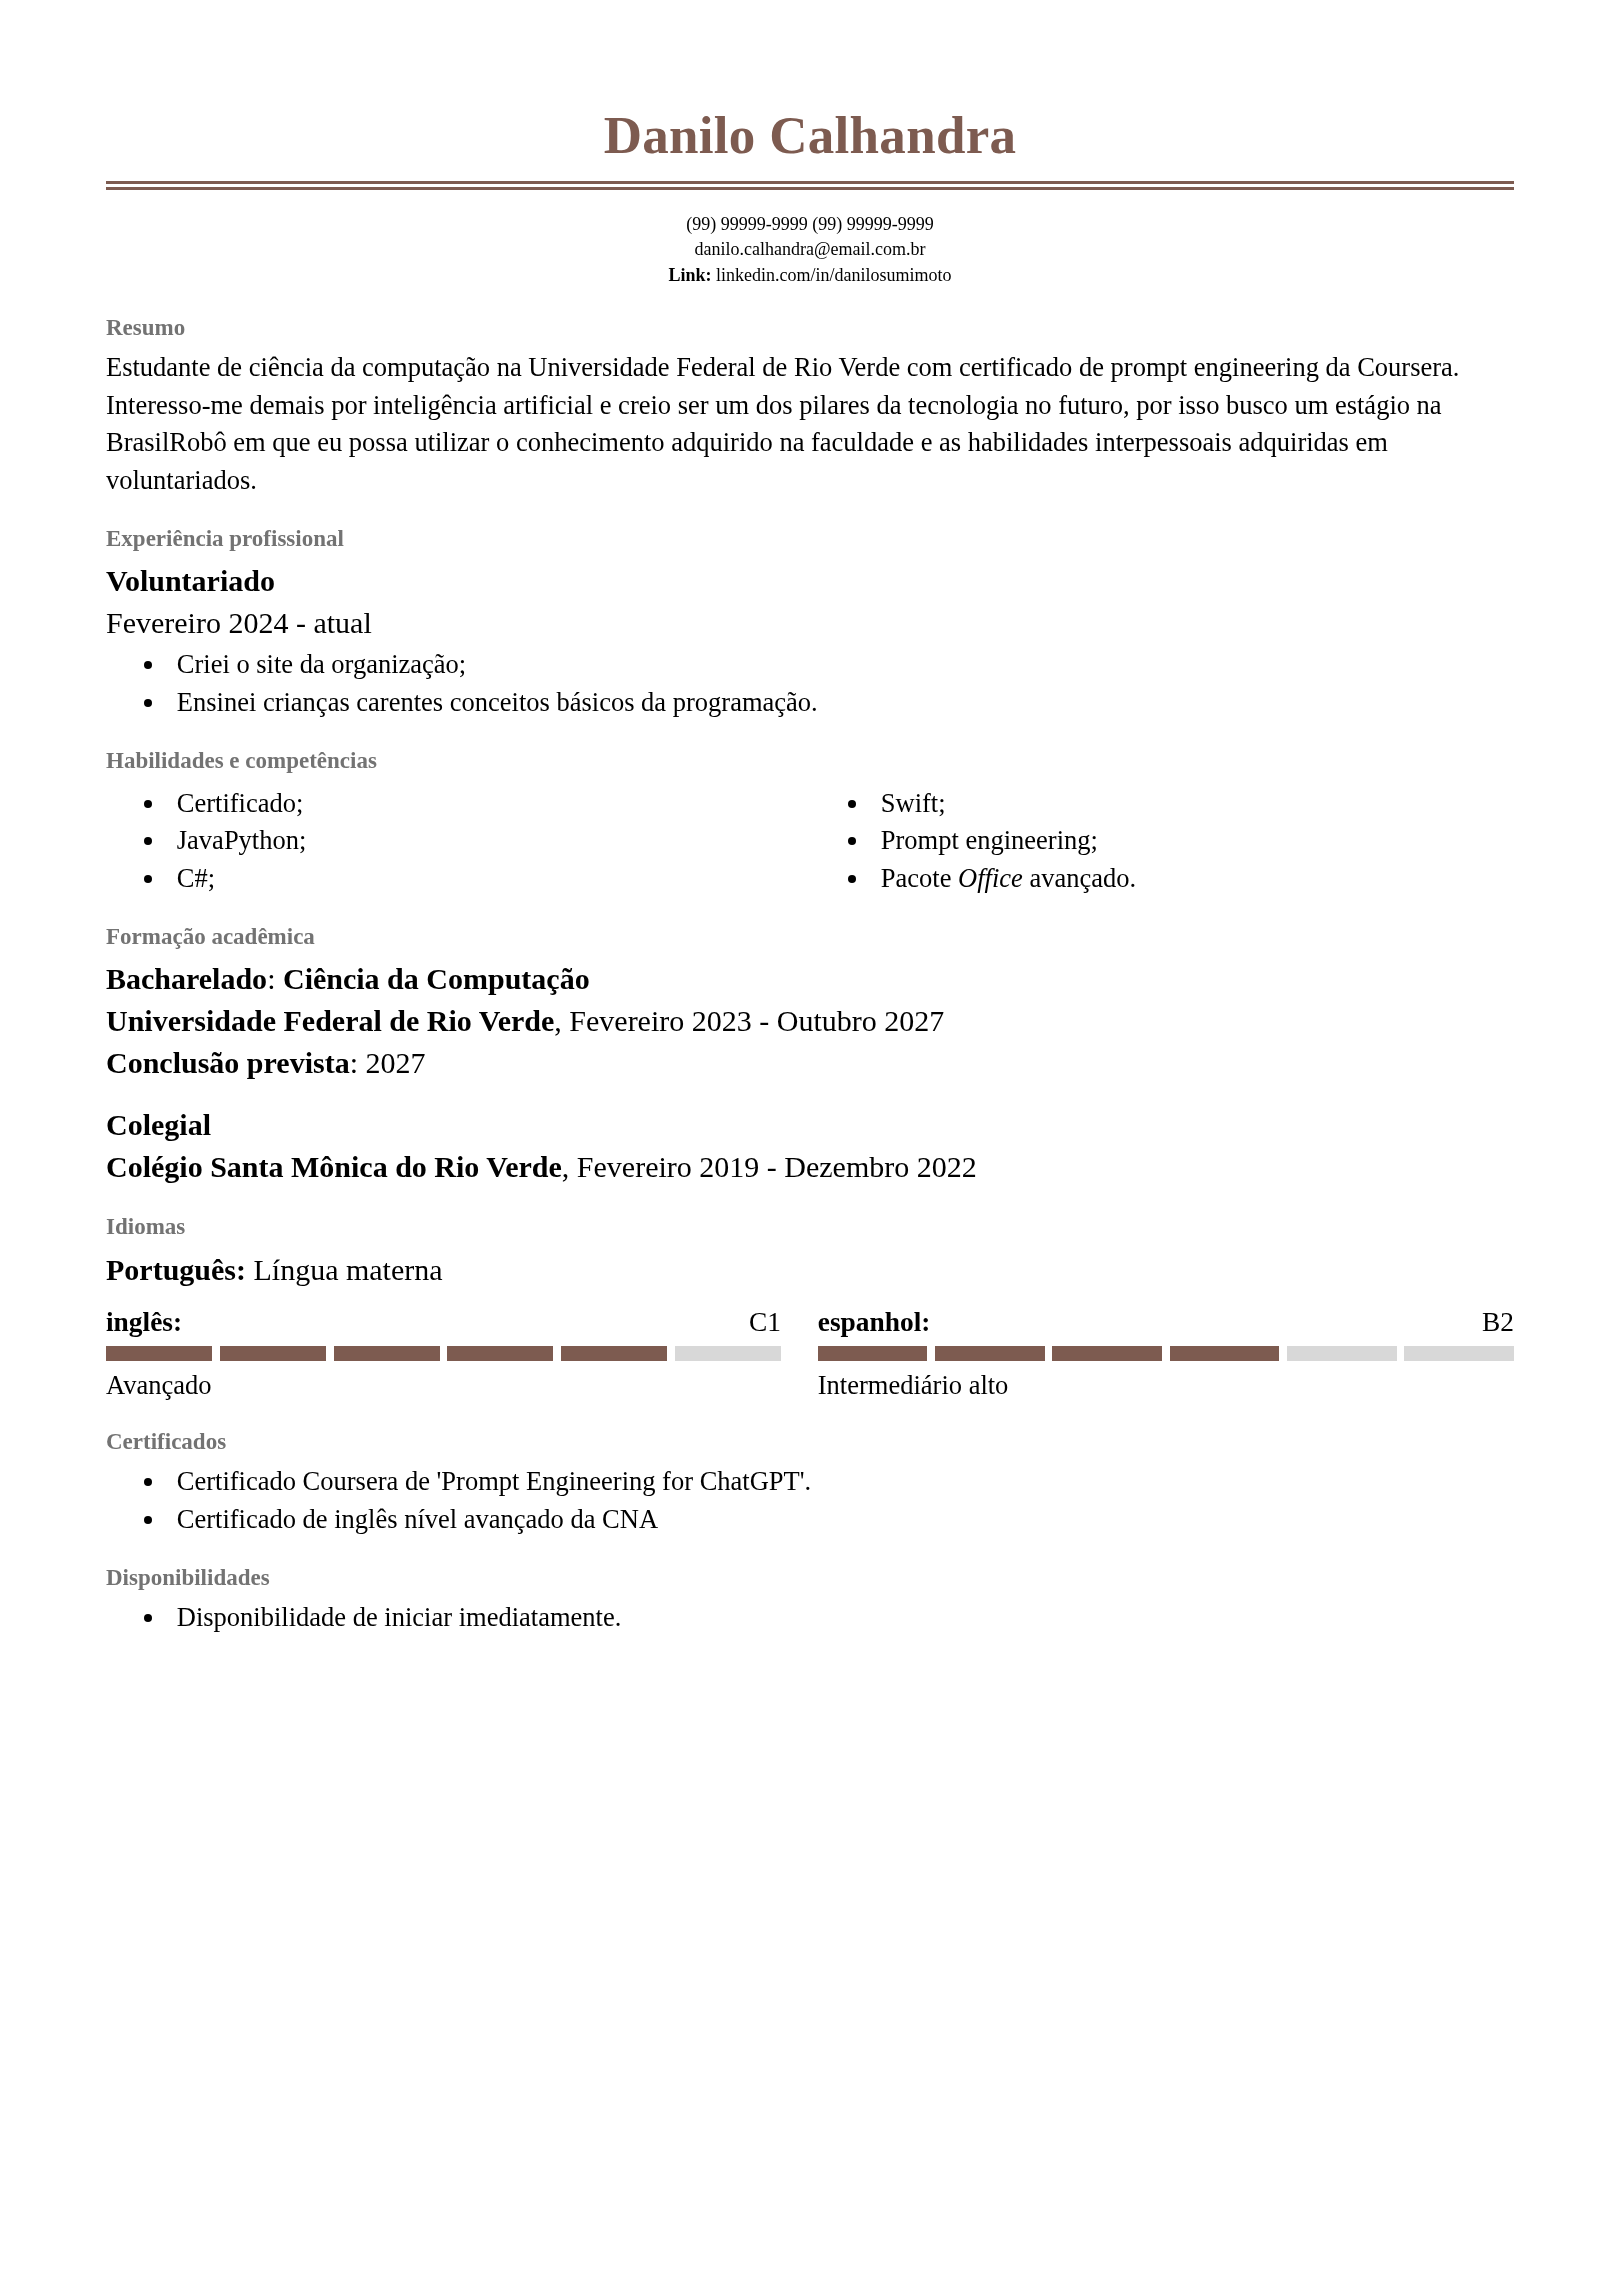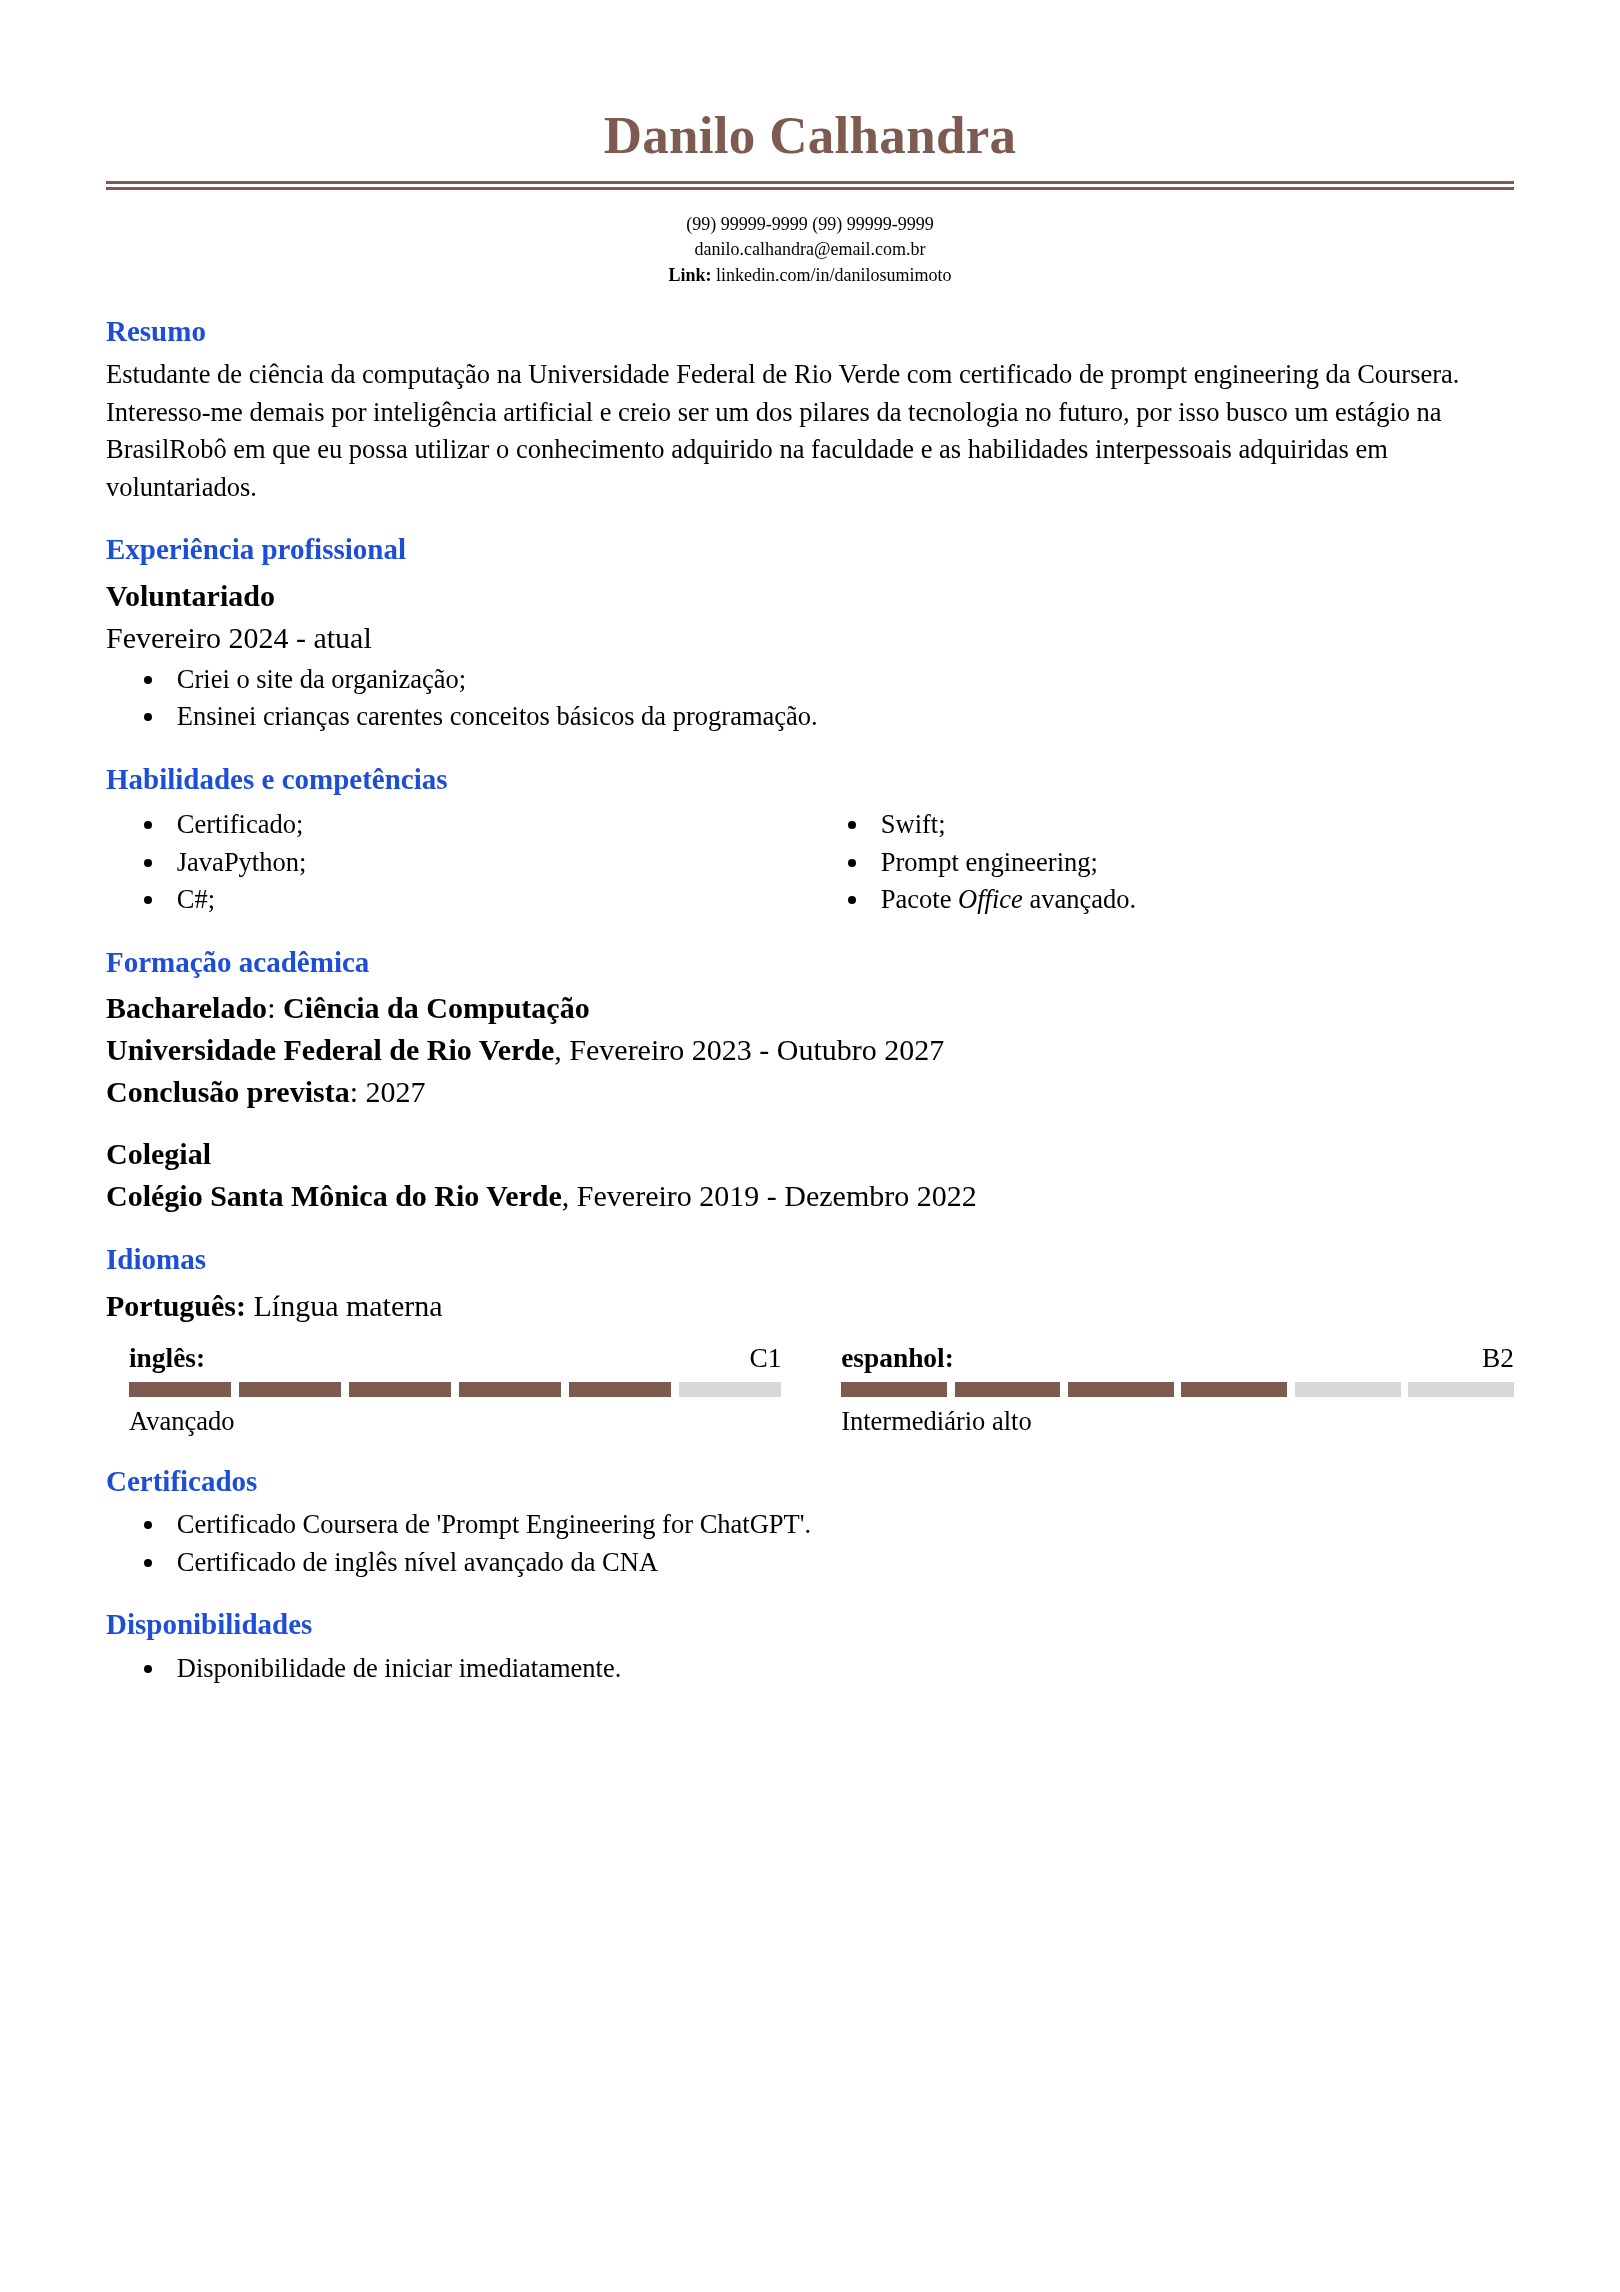"Resumo" h2.section { color: #1d4ed8 -> #737373; font-size: 29px -> 23px }
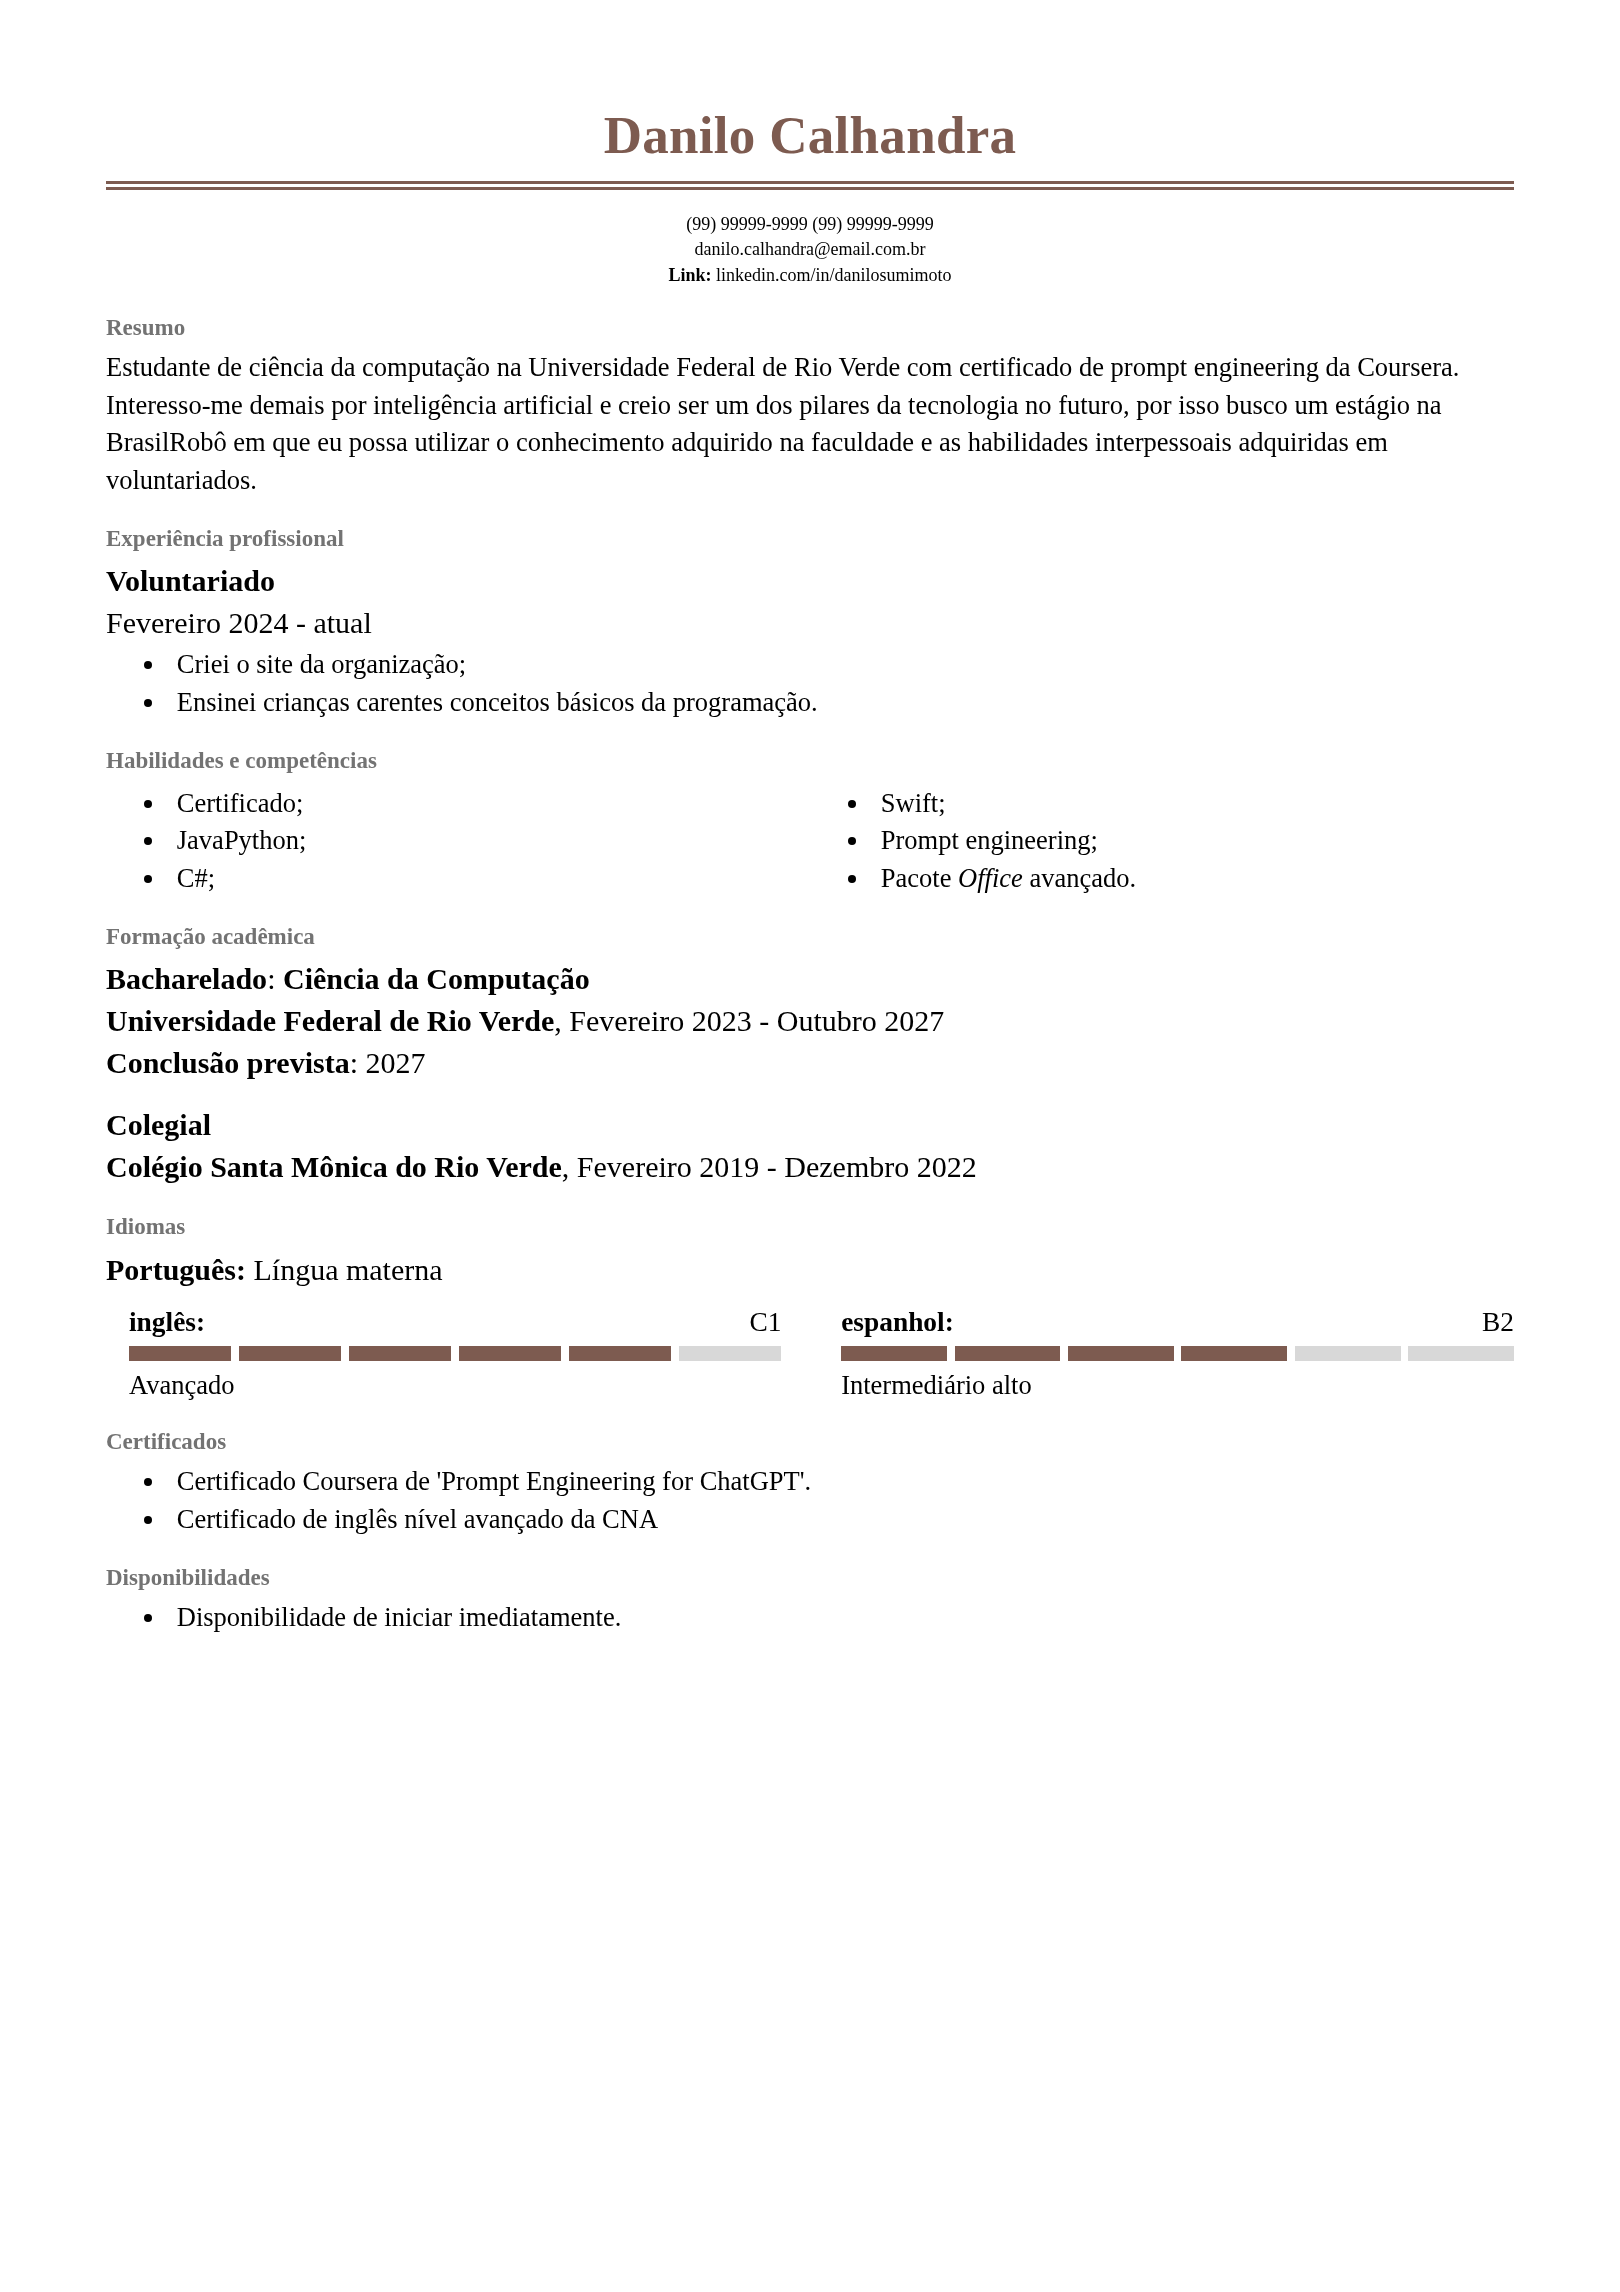"inglês:" .lang-col { margin-left: 23px -> none }
